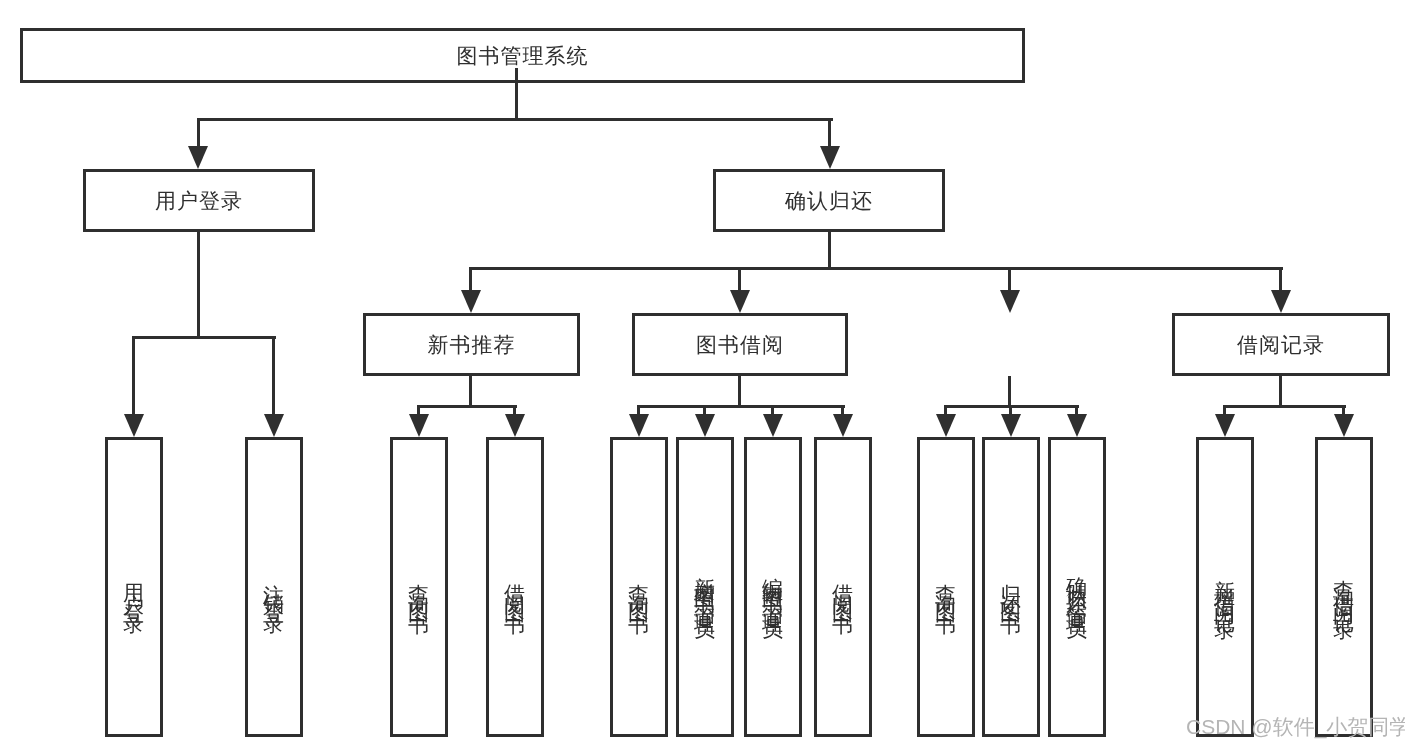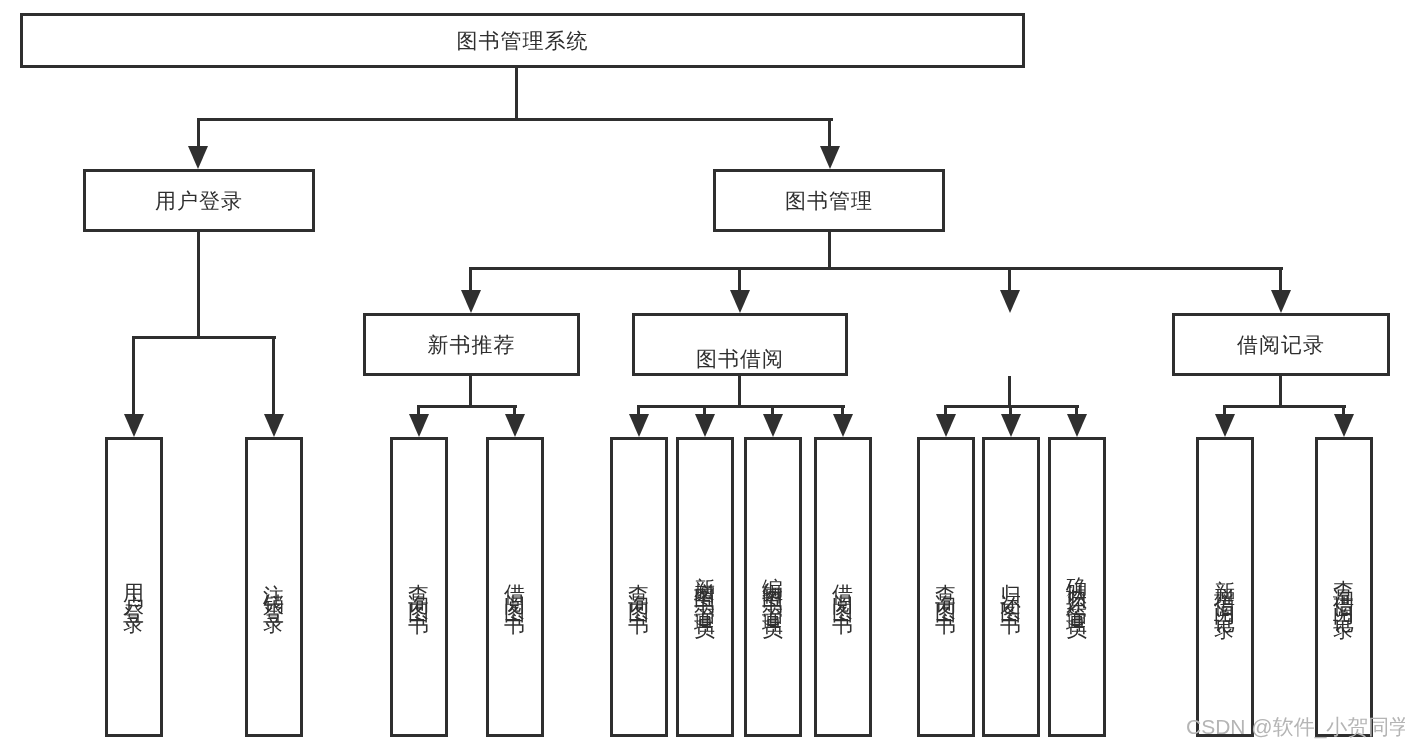"图书管理系统" div.box { top: 13px -> 28px }
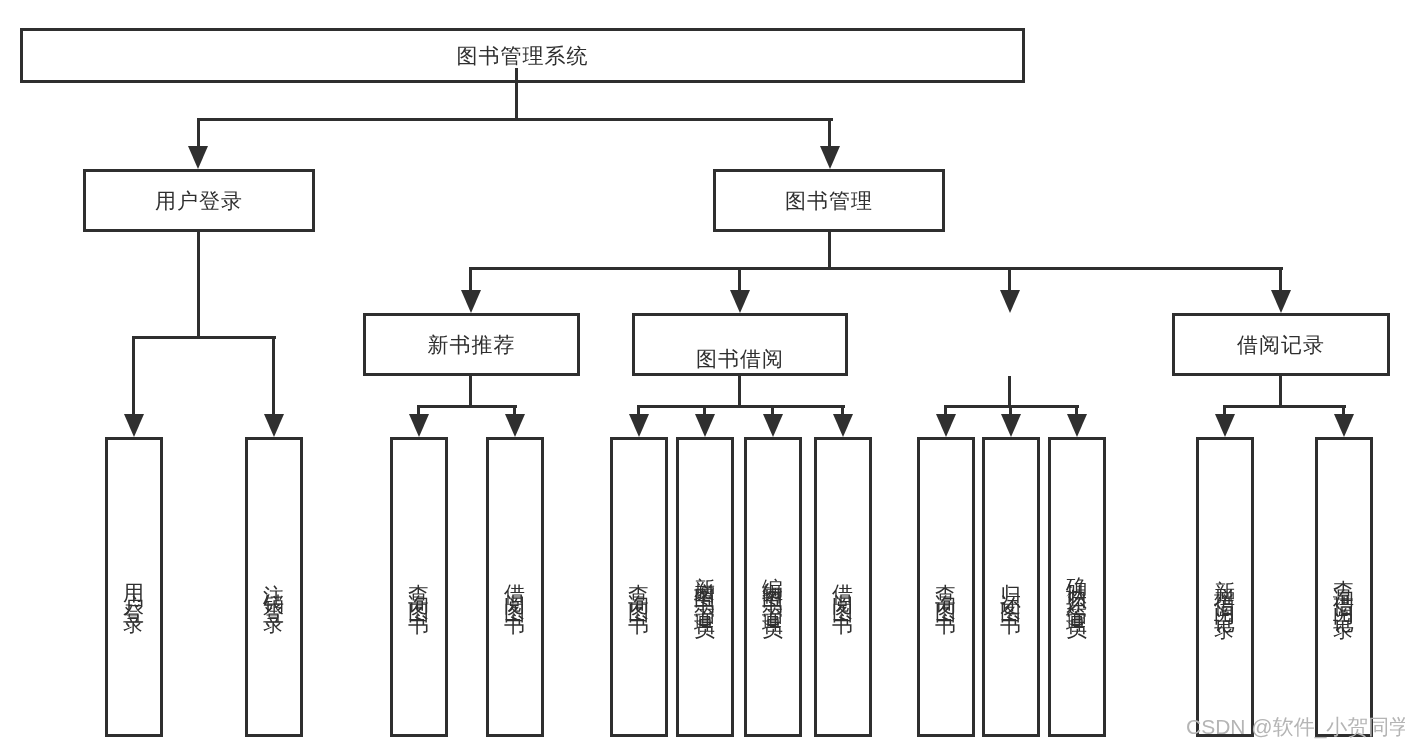"图书管理" span { text: 图书管理 -> 确认归还 }
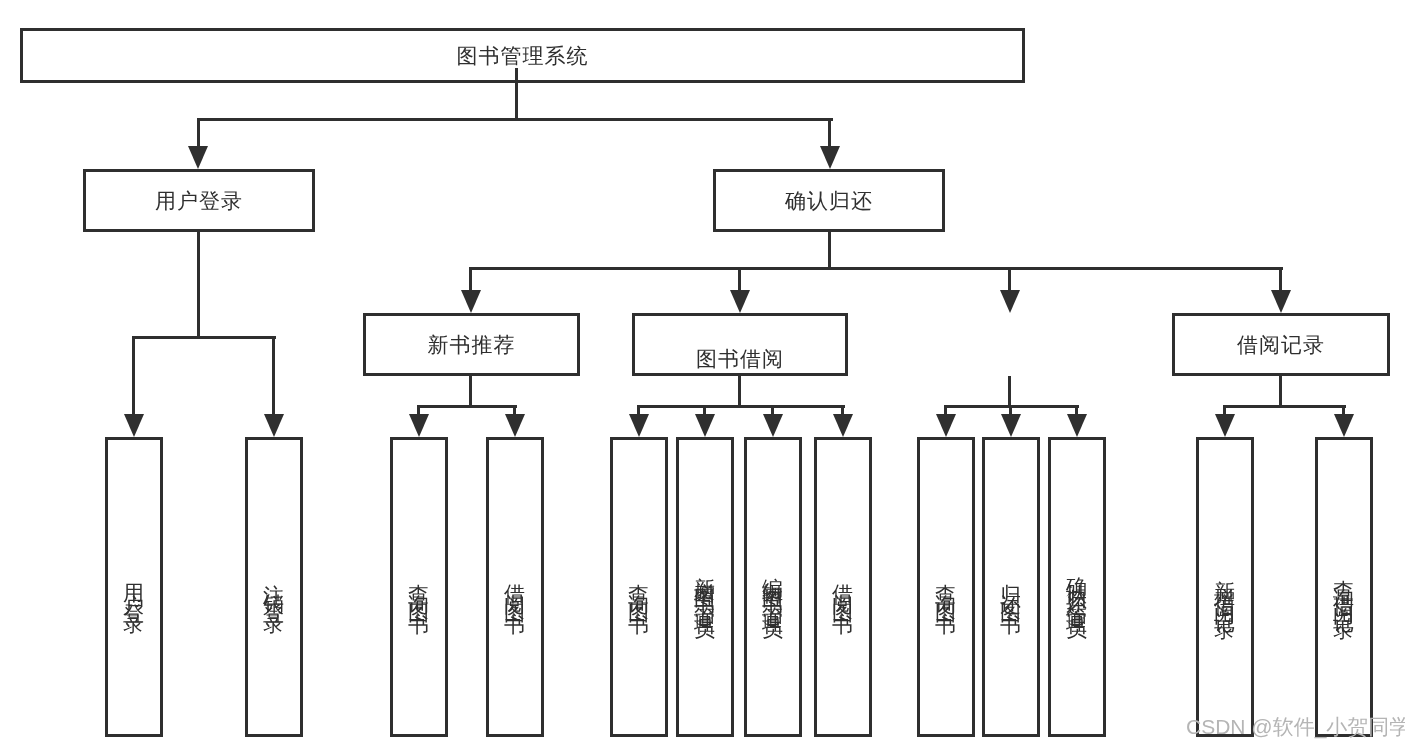"图书借阅" div.box { align-items: flex-end -> none }
